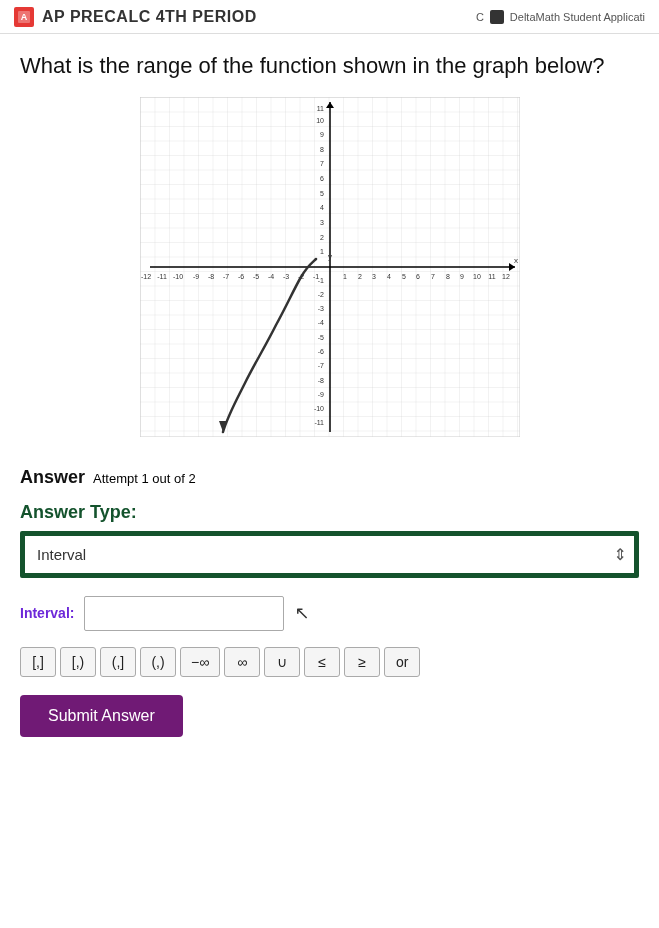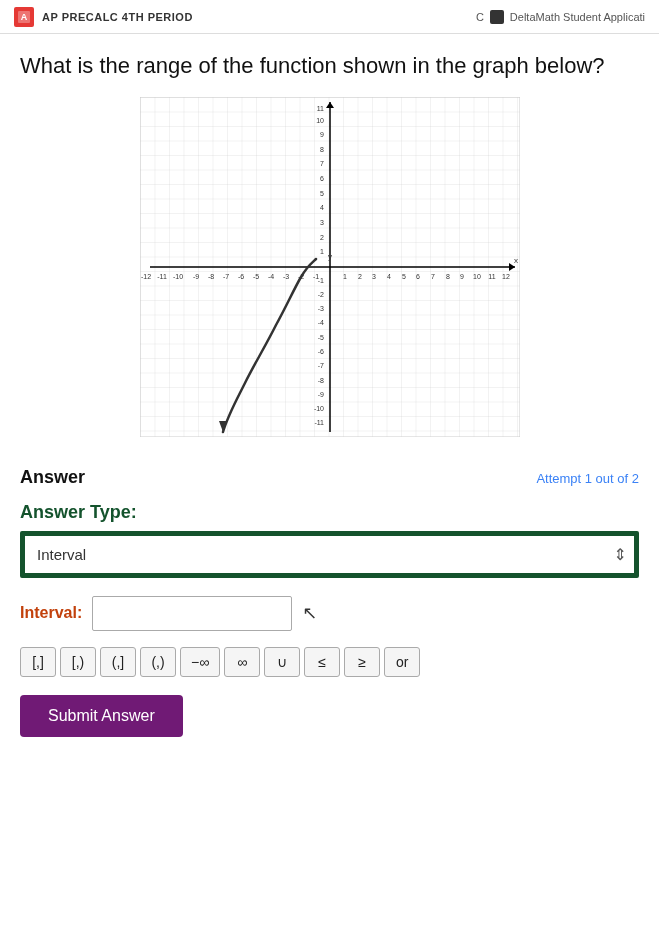"AP PRECALC 4TH PERIOD" .top-bar-title { font-size: 11px -> 16px }
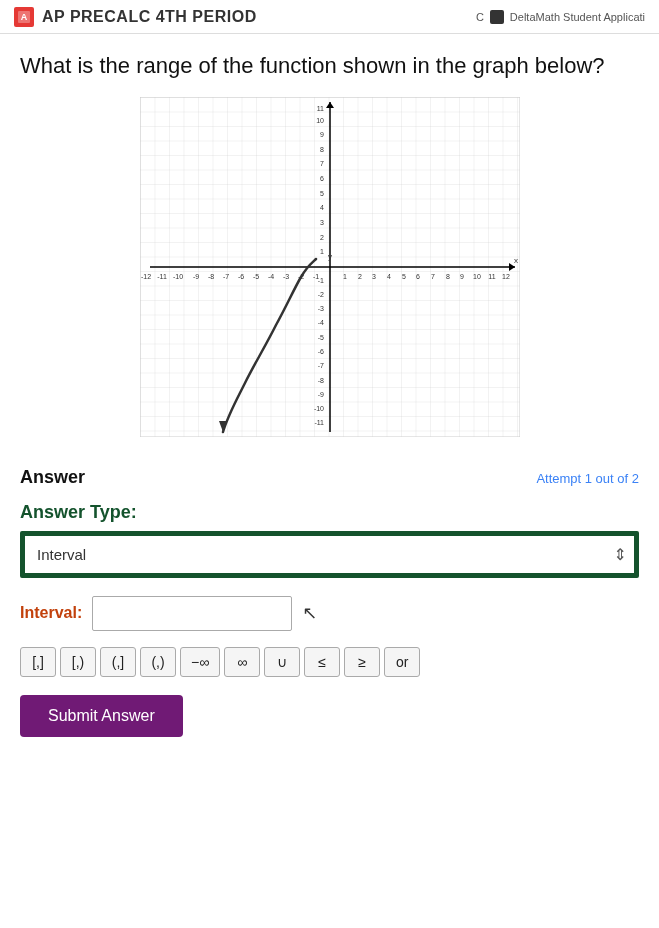"Answer" .answer-header { justify-content: space-between -> none }
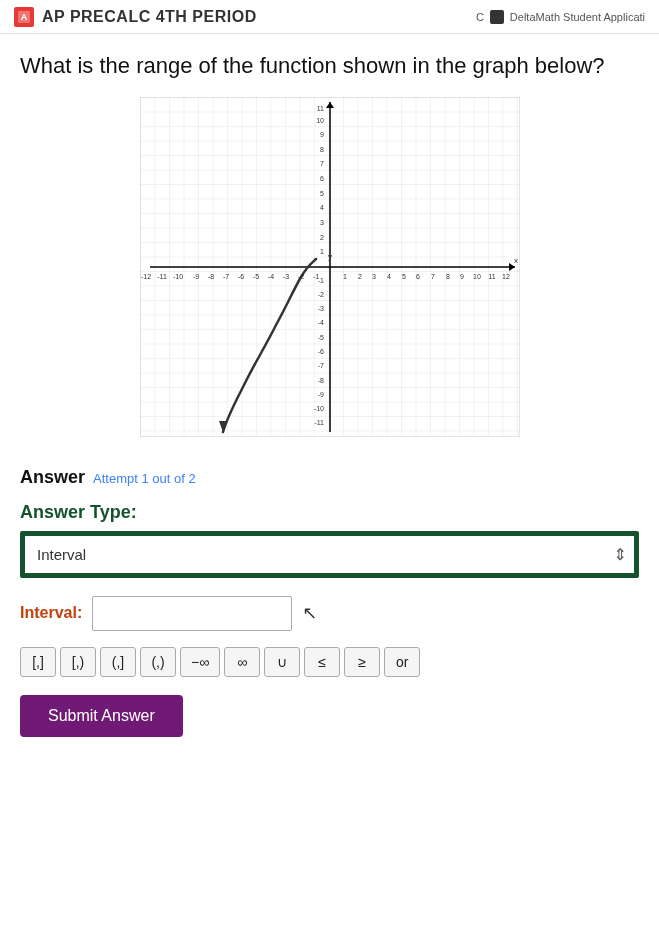"Attempt 1 out of 2" .attempt-text { color: #3b82f6 -> #000000 }
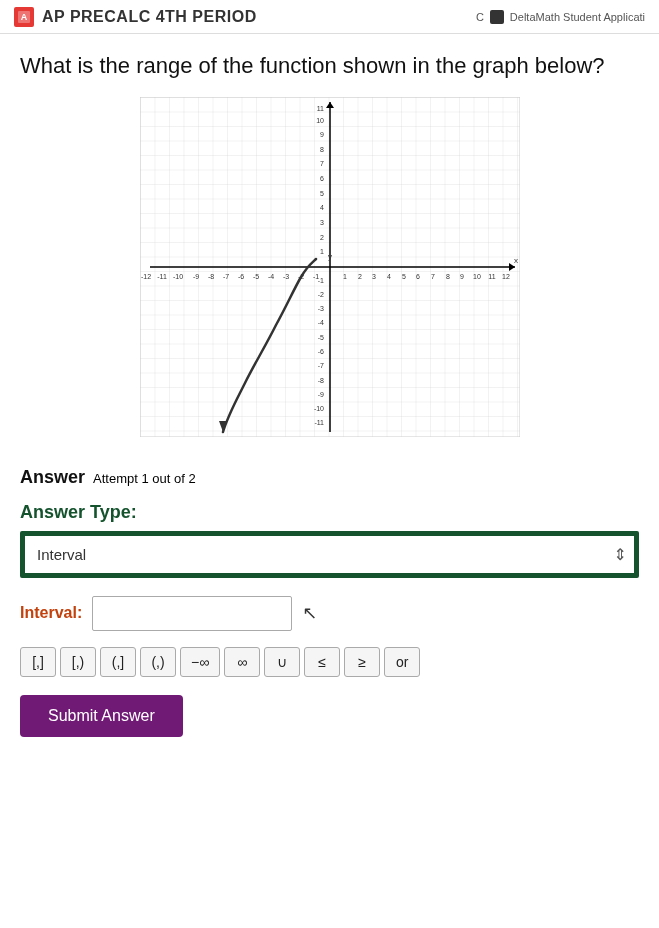"Interval:" .interval-label { color: #c2410c -> #6d28d9; font-size: 16px -> 14px }
